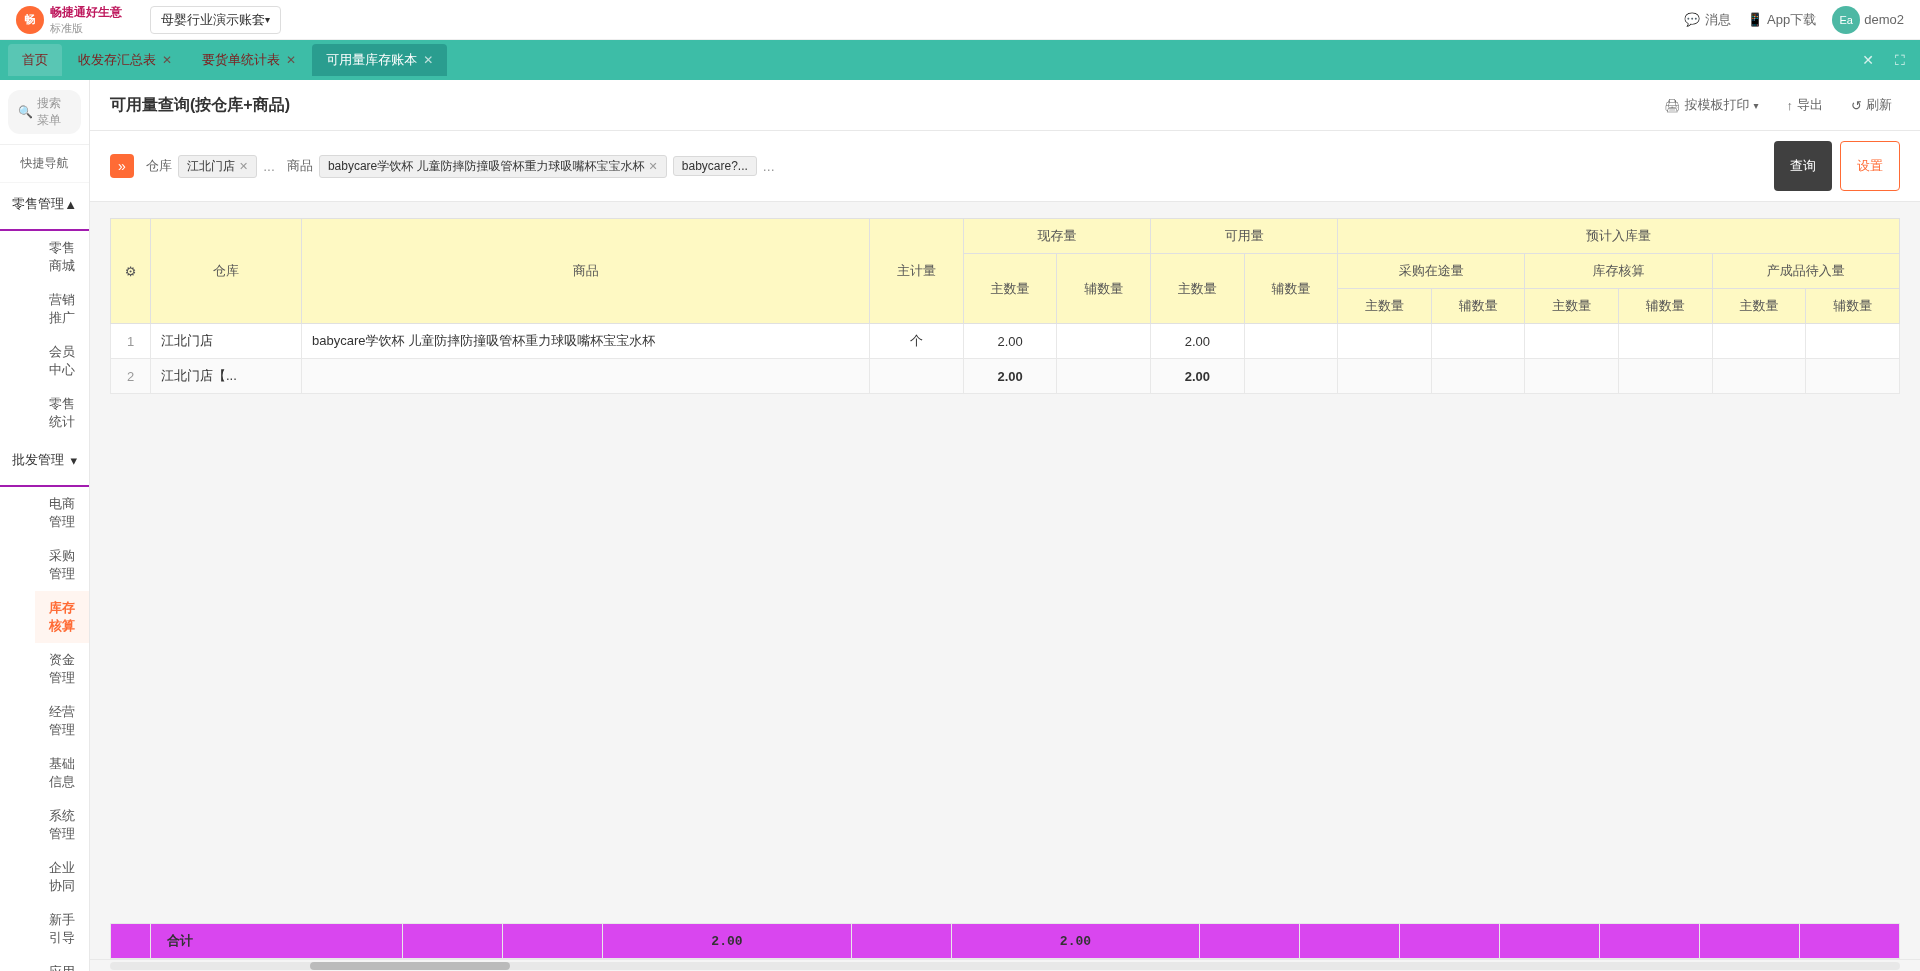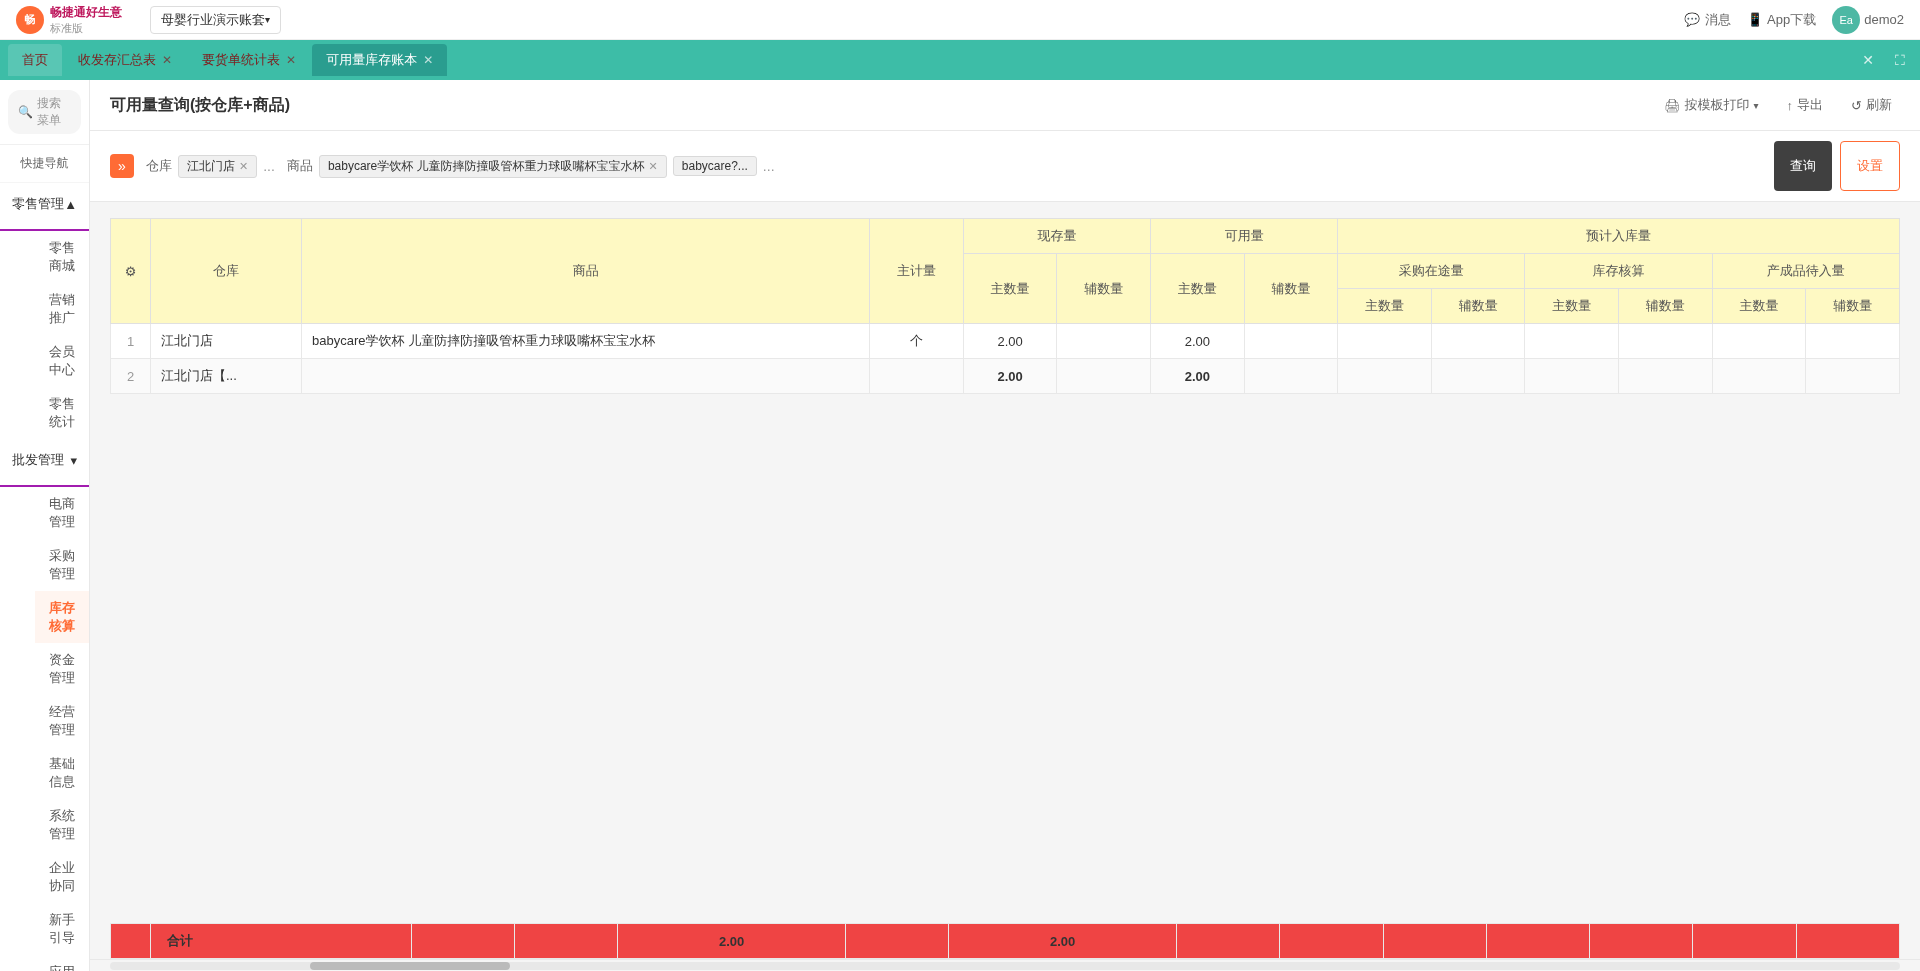"合计" .data-table .total-row { background: #ef4444 -> #d946ef; font-family: none -> Liberation Mono, monospace }
